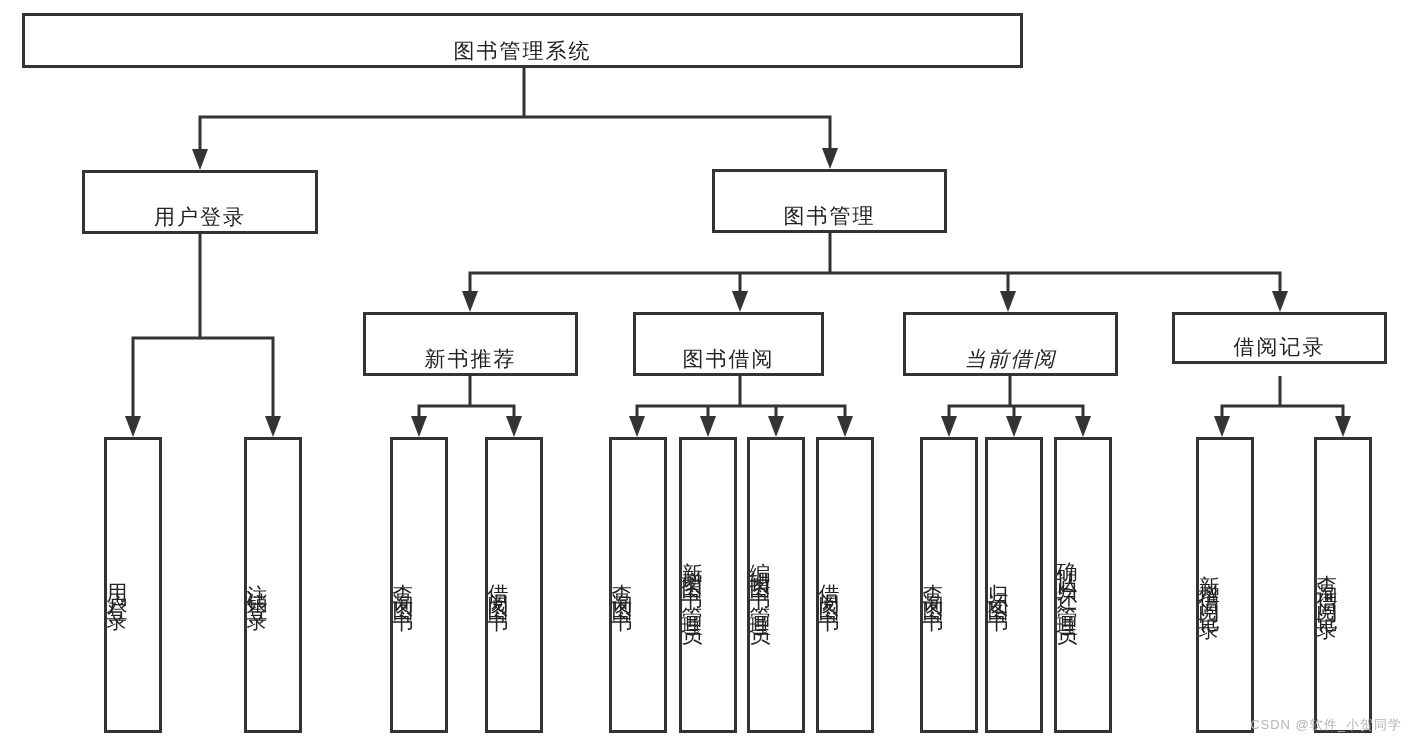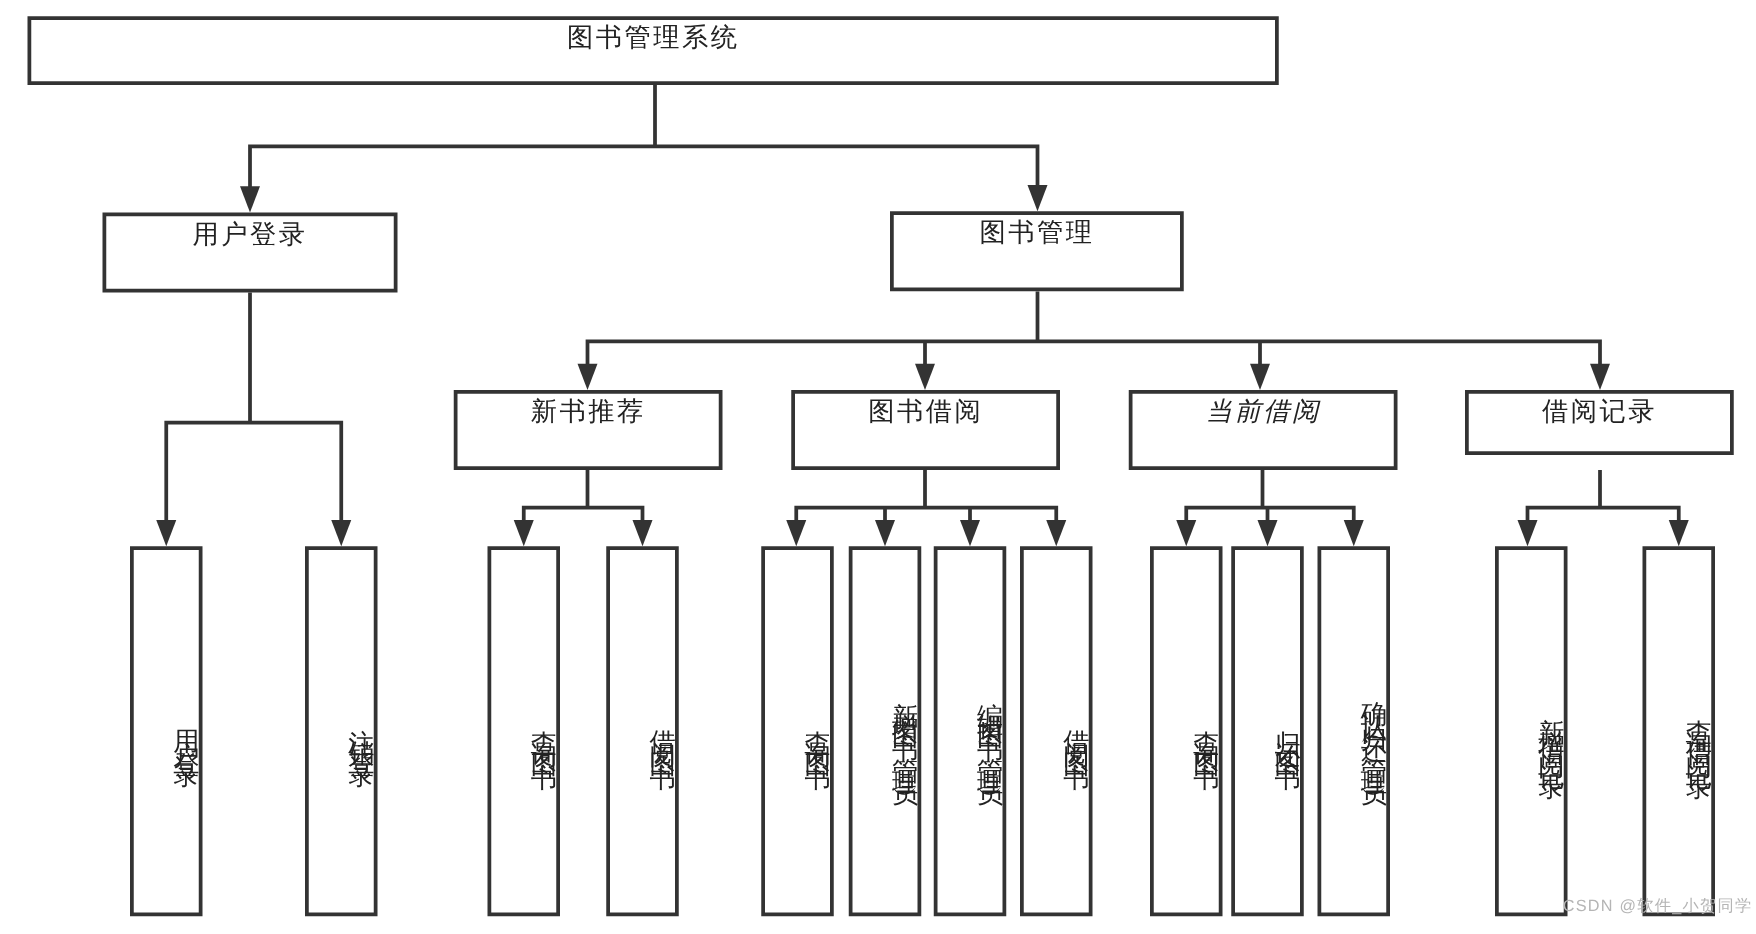"图书管理系统" .box { align-items: flex-start -> flex-end }
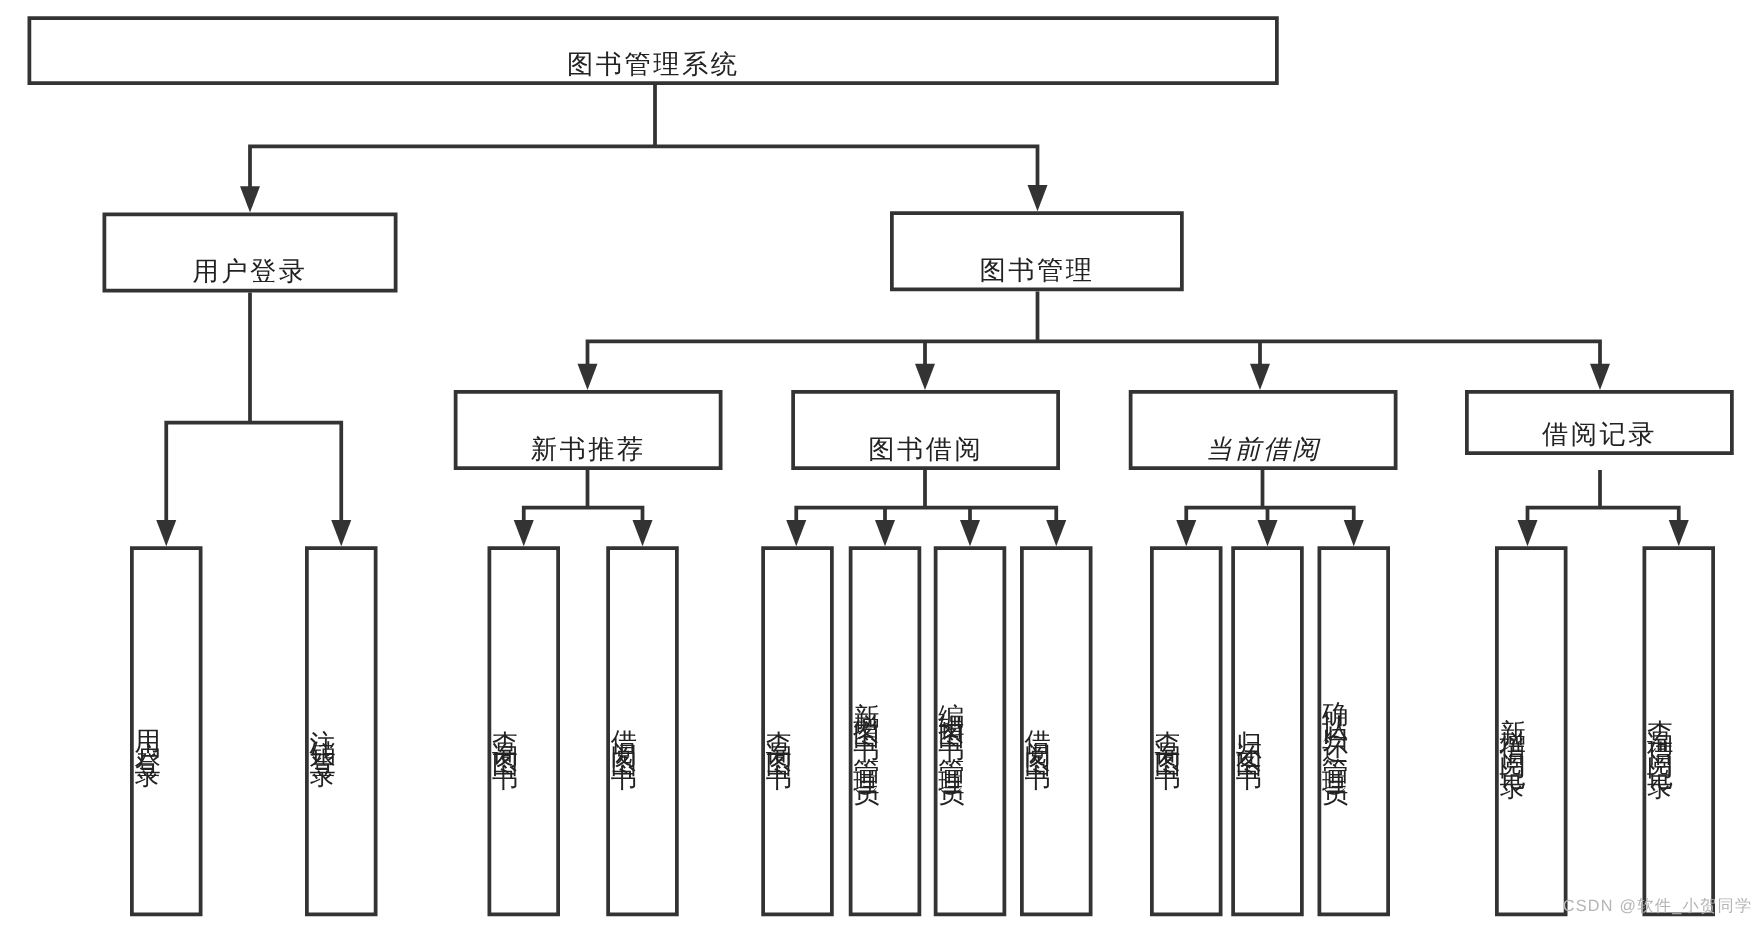"图书借阅" div.box { width: 215px -> 191px }
